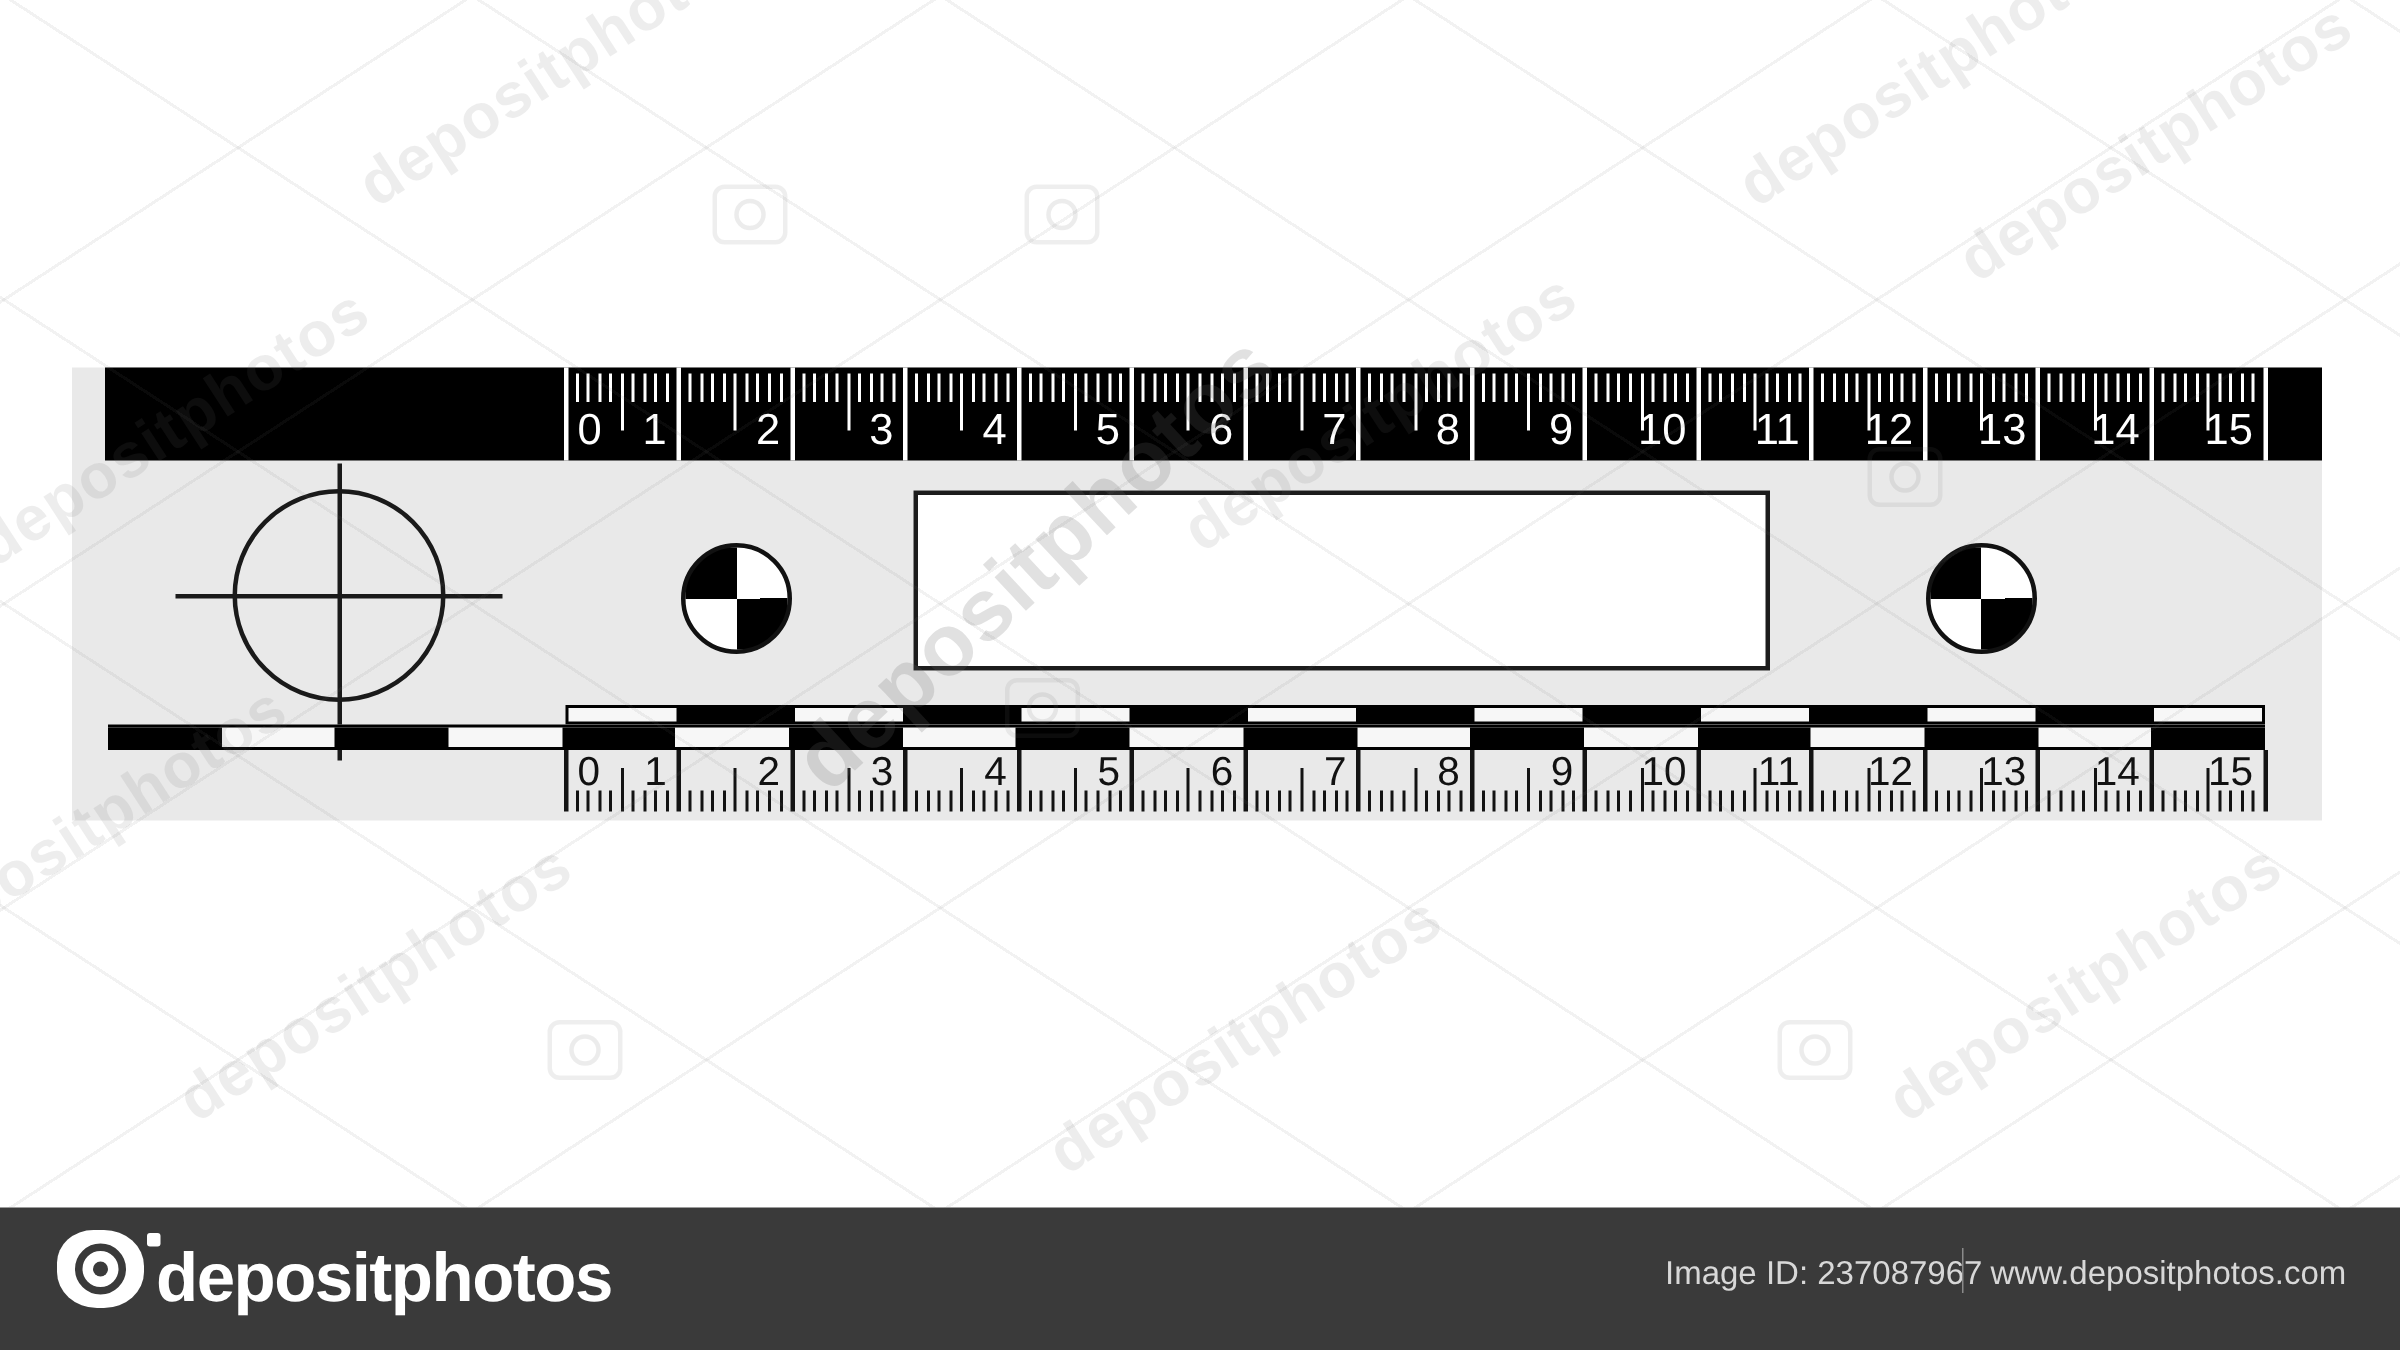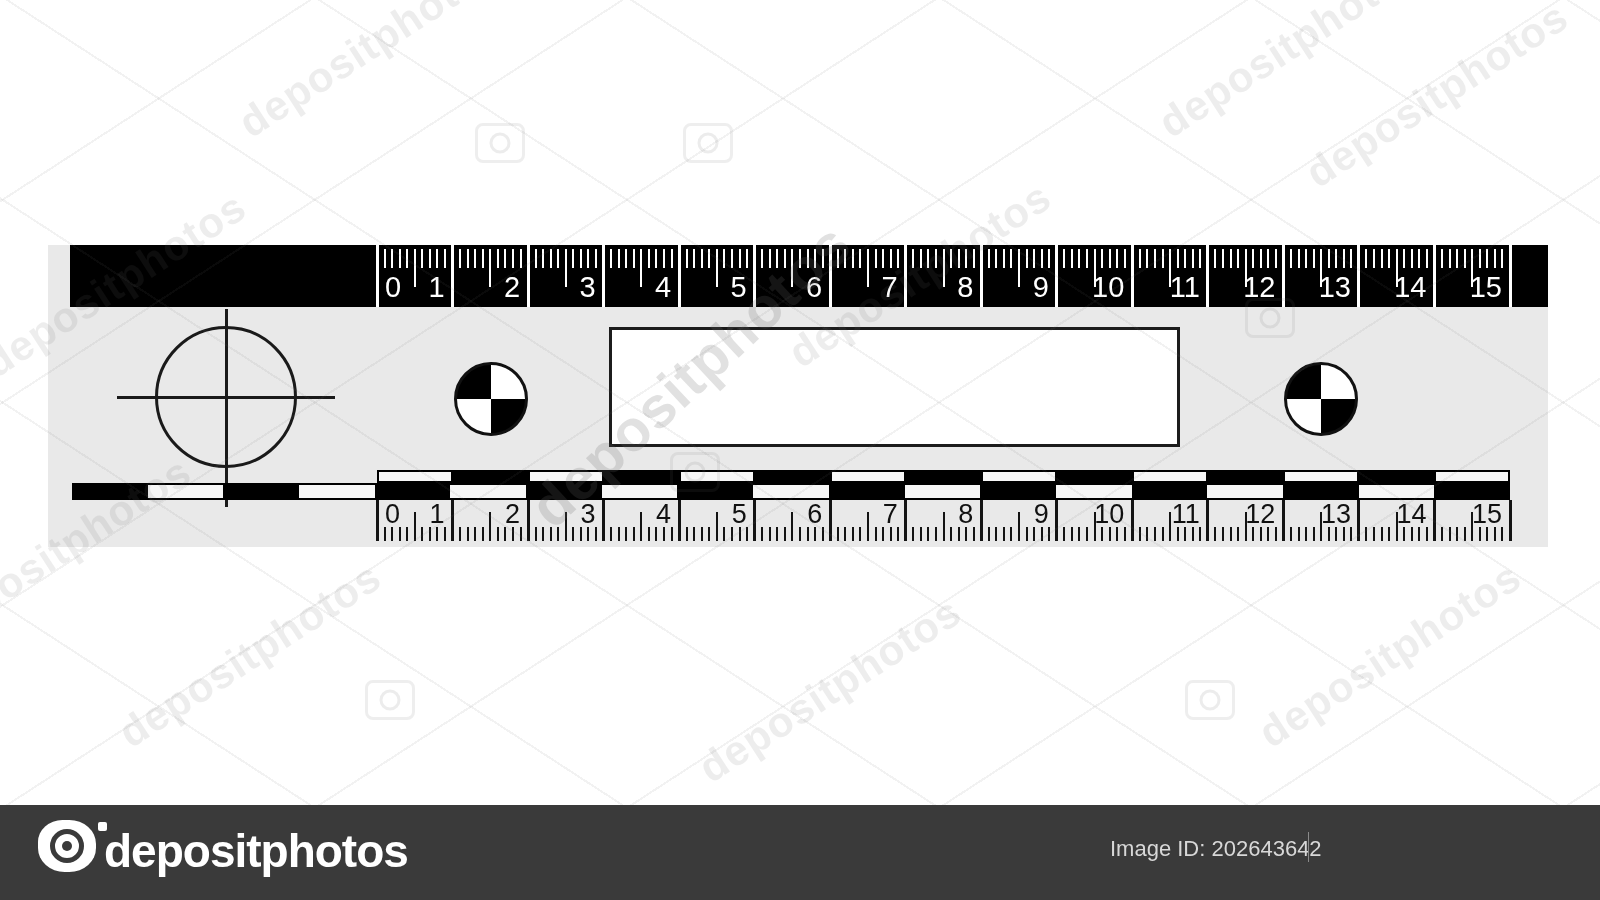"Image ID: 202643642" div.bar-id { text: 202643642 -> 237087967 }
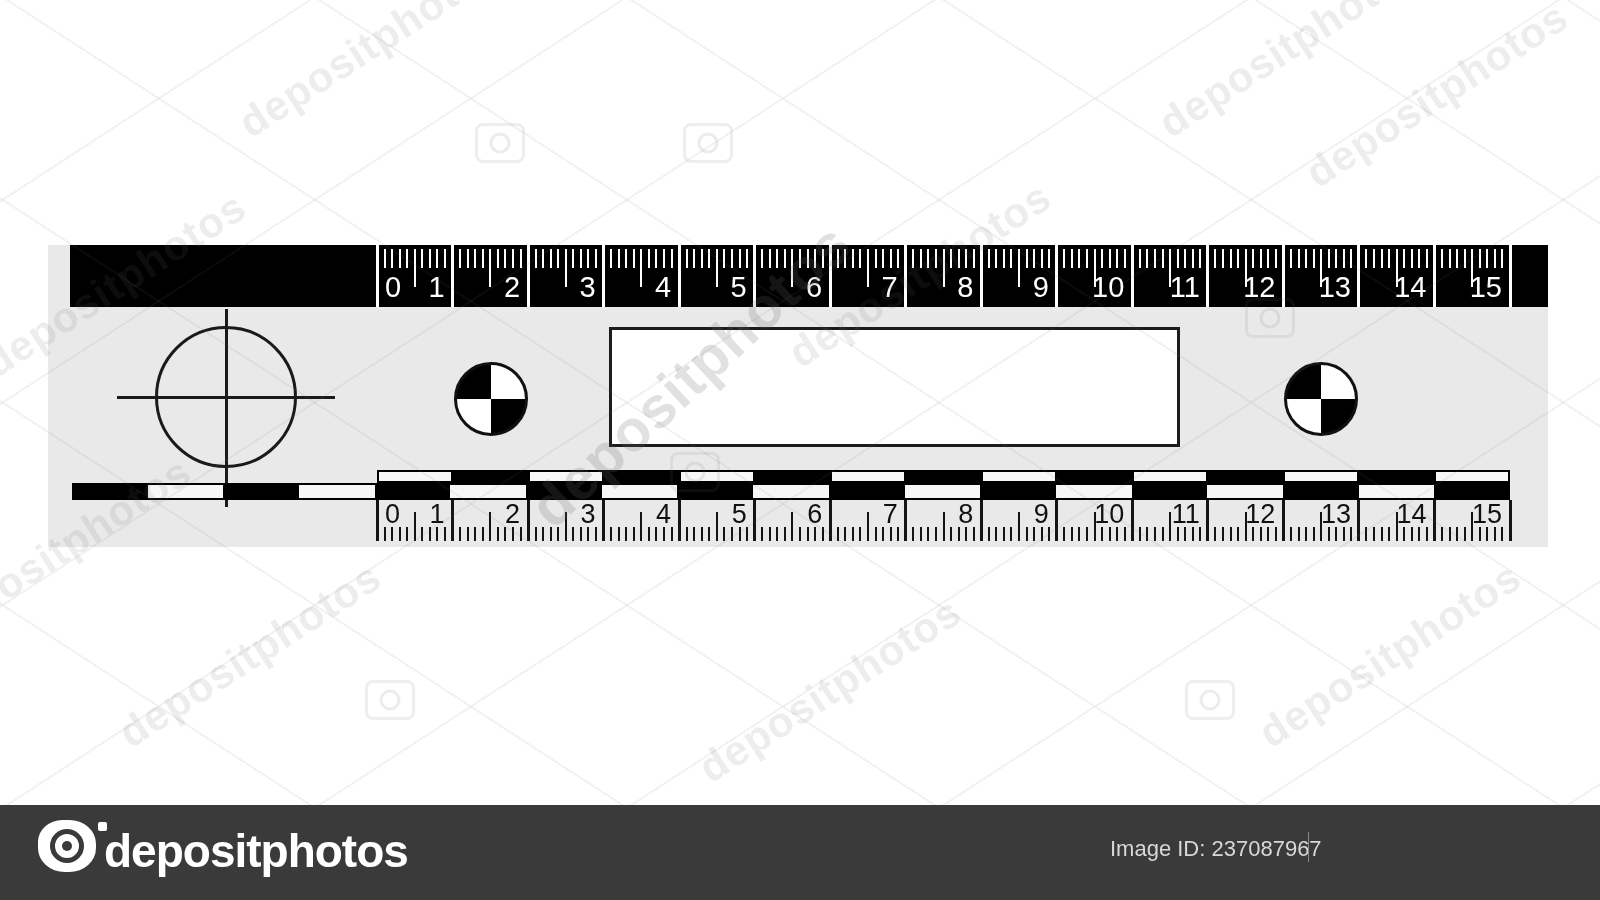"www.depositphotos.com" div.bar-url { html: none -> <div>www.depositphotos.com</div> }
